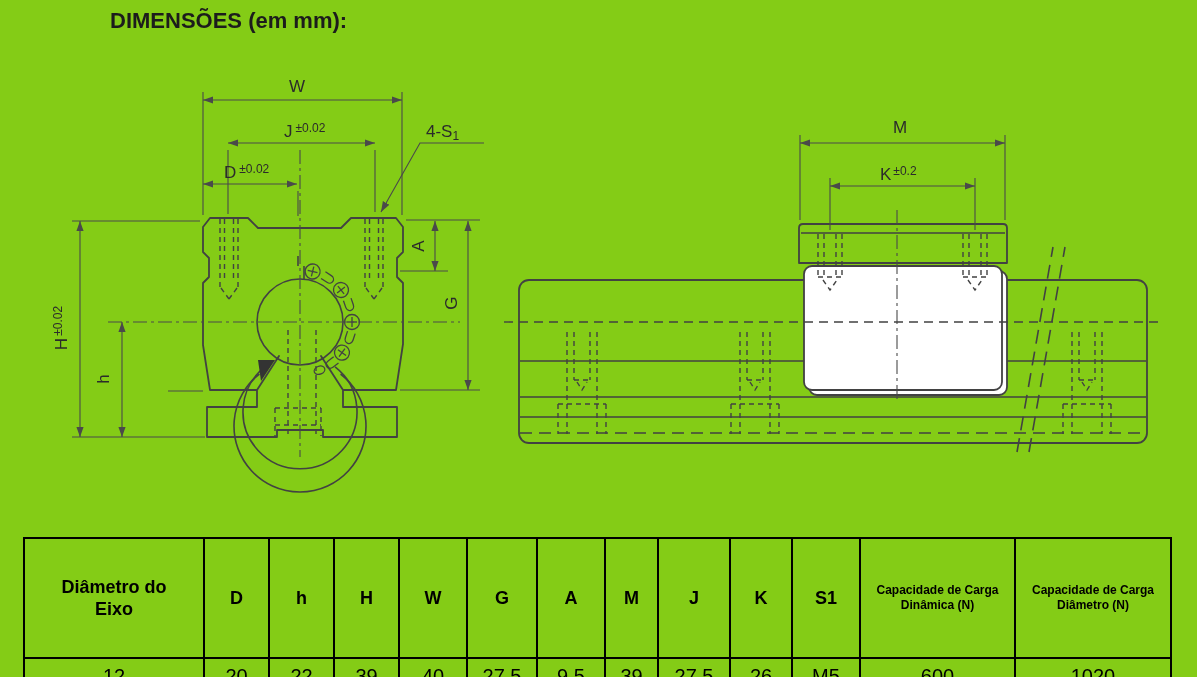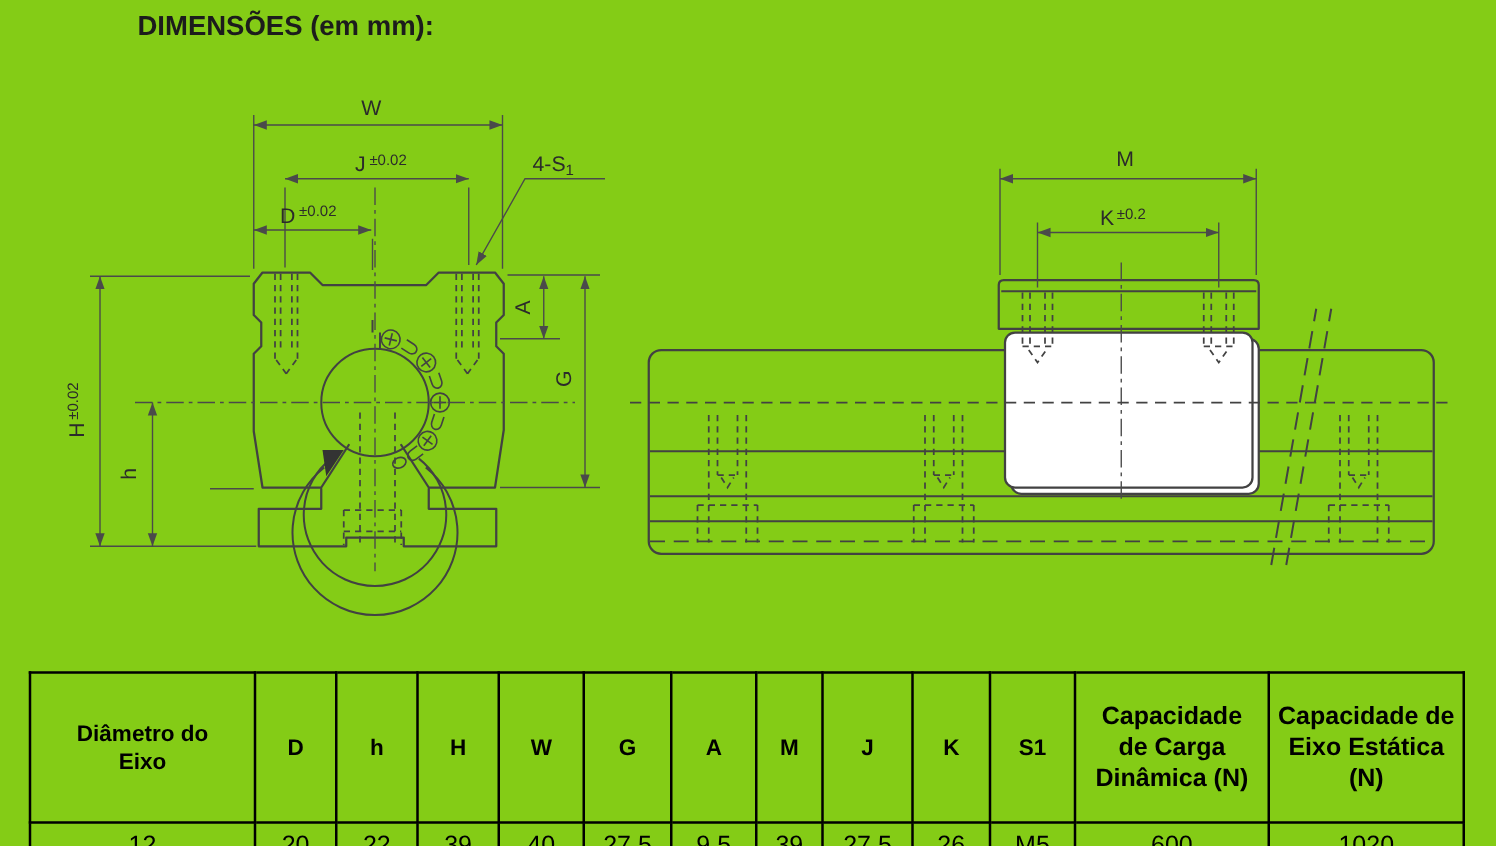"Capacidade de Carga Dinâmica (N)" #spec-table th.cap { font-size: 20px -> 12px }
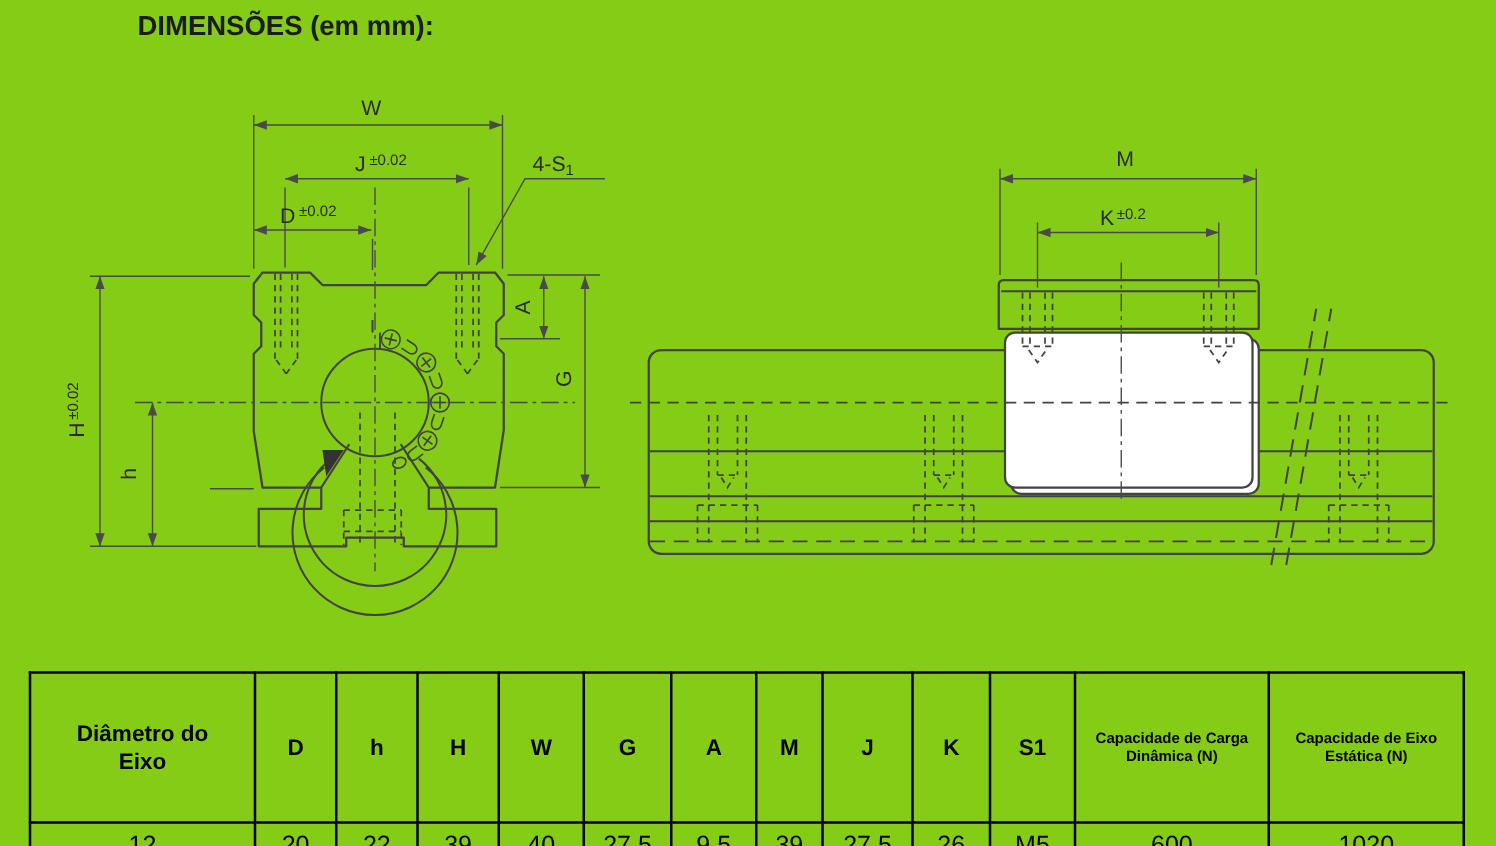"Capacidade de Eixo Estática (N)" th.cap { text: Eixo Estática -> Carga Diâmetro }
